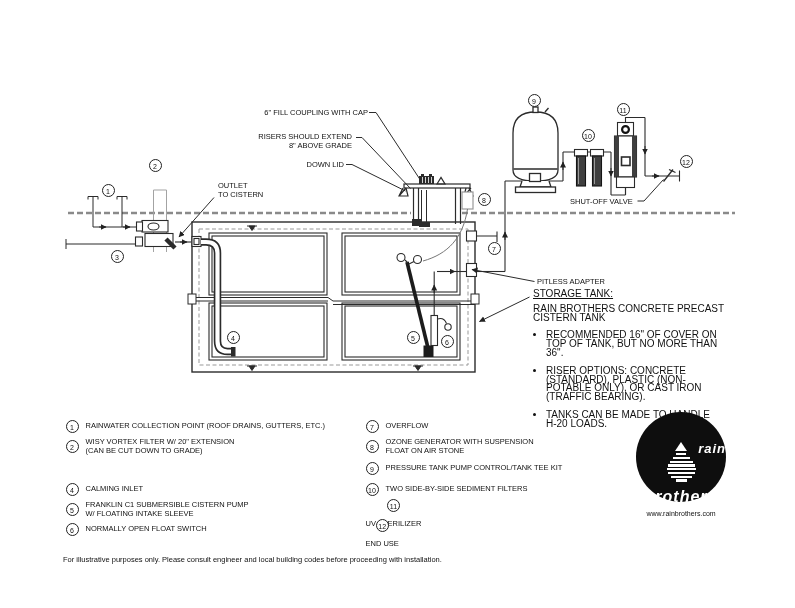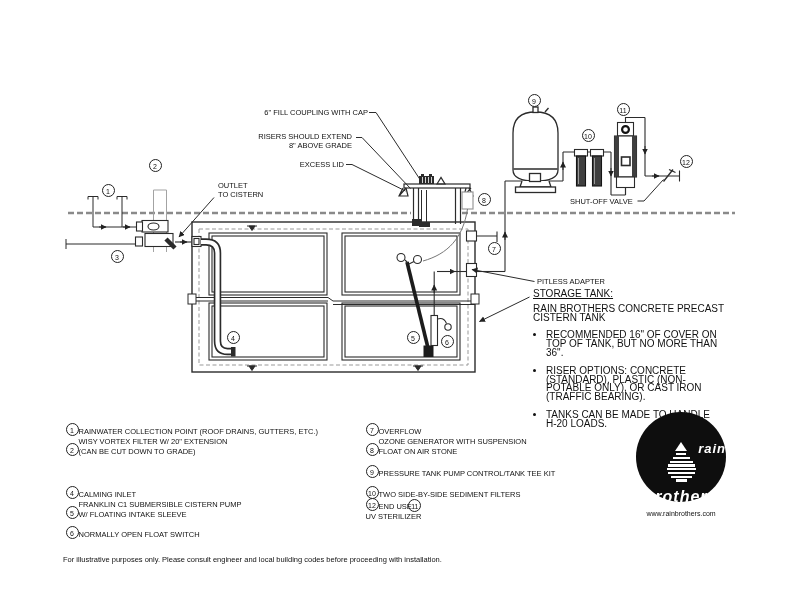"EXCESS LID" div.lbl { text: EXCESS -> DOWN }
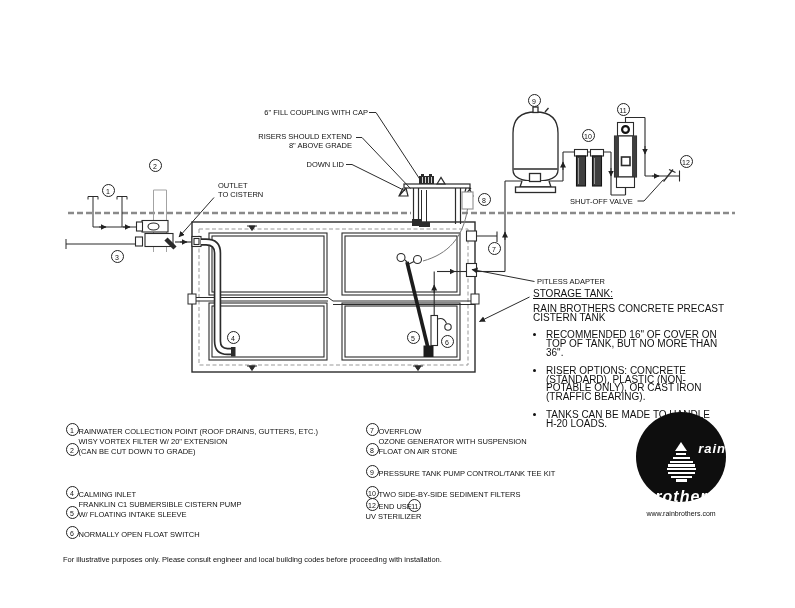"RAINWATER COLLECTION POINT (ROOF DRAINS," .lrow { align-items: flex-end -> center; gap: none -> 7px }
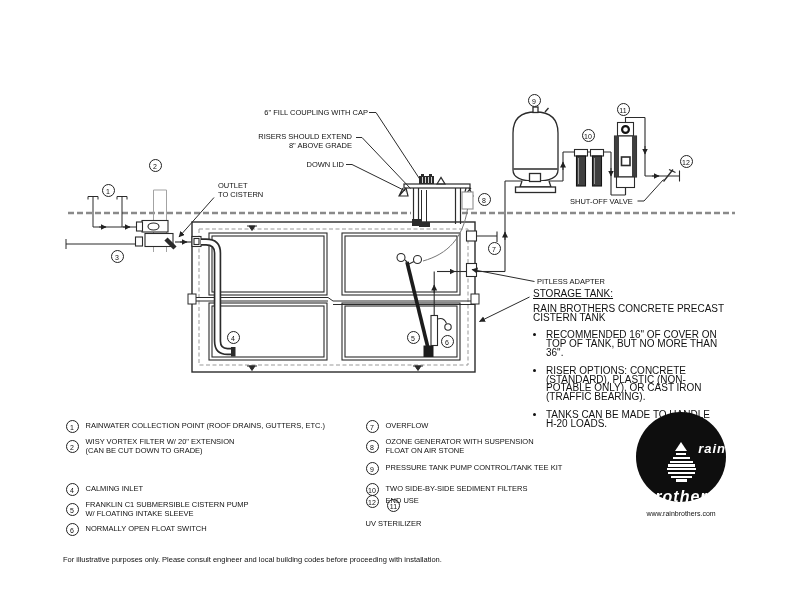"END USE" div.lrow { flex-direction: none -> column; top: 491px -> 519px }
